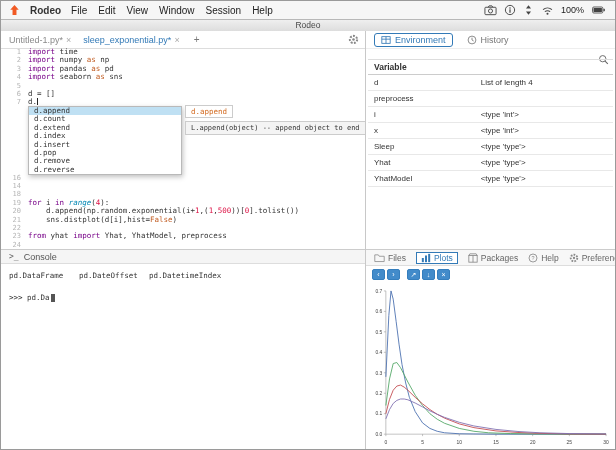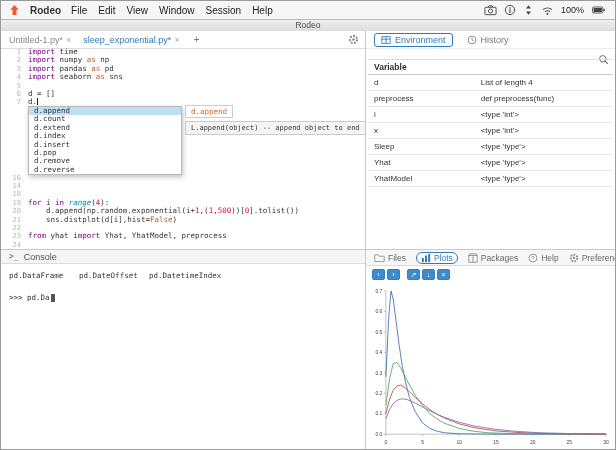"def preprocess(func)" span.vval { html: <span>def preprocess(func)</span> -> none }
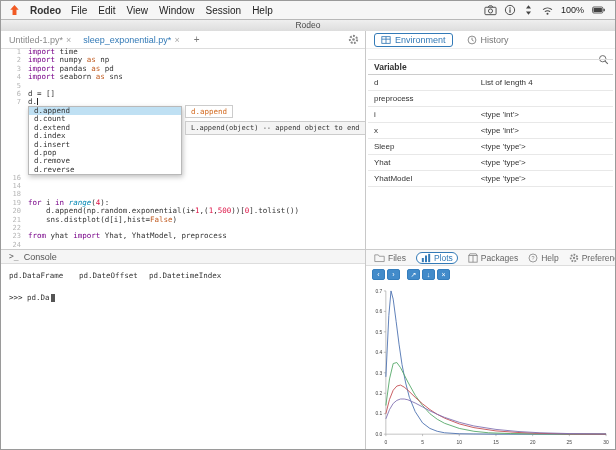"Plots" .btab.active { border-radius: 6px -> 0 }
